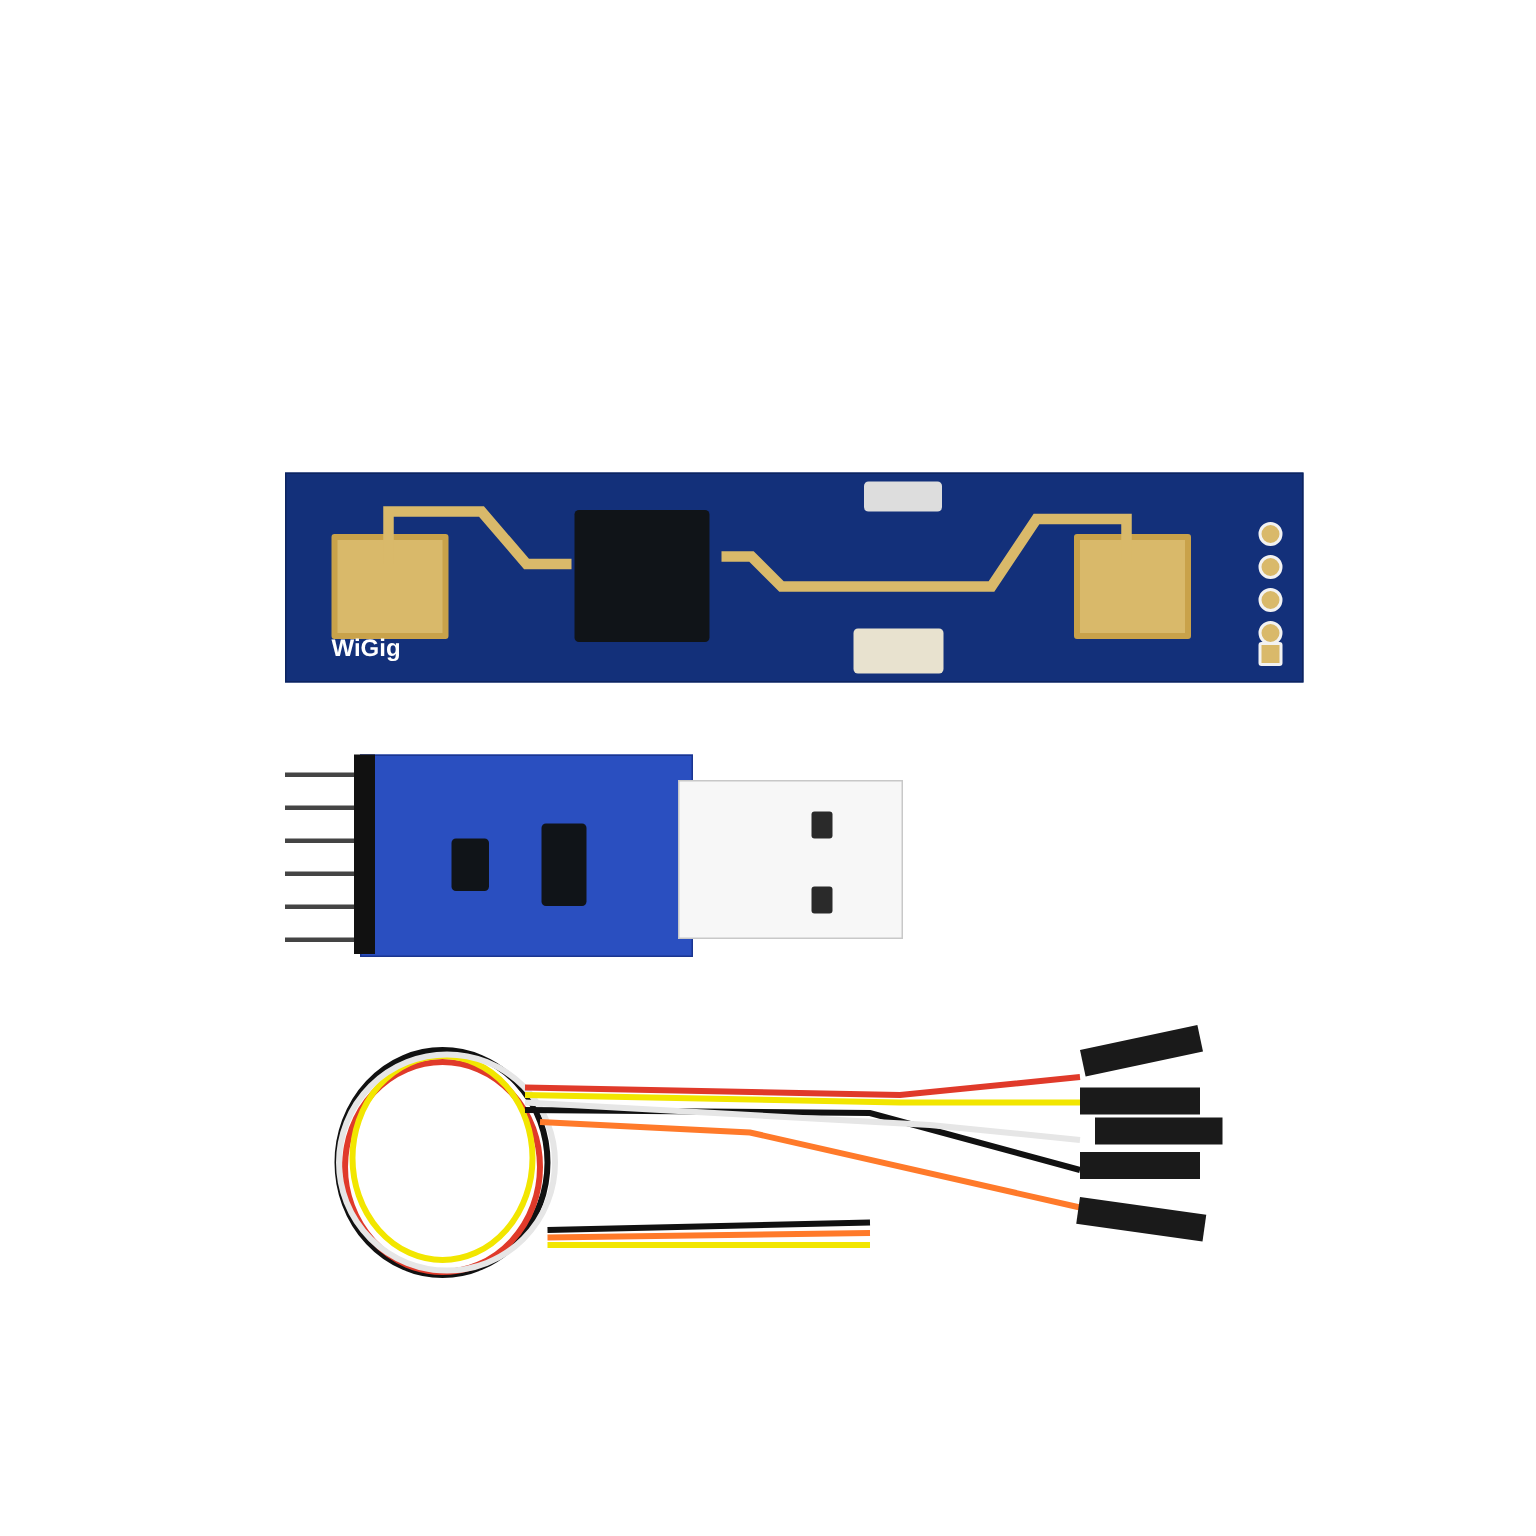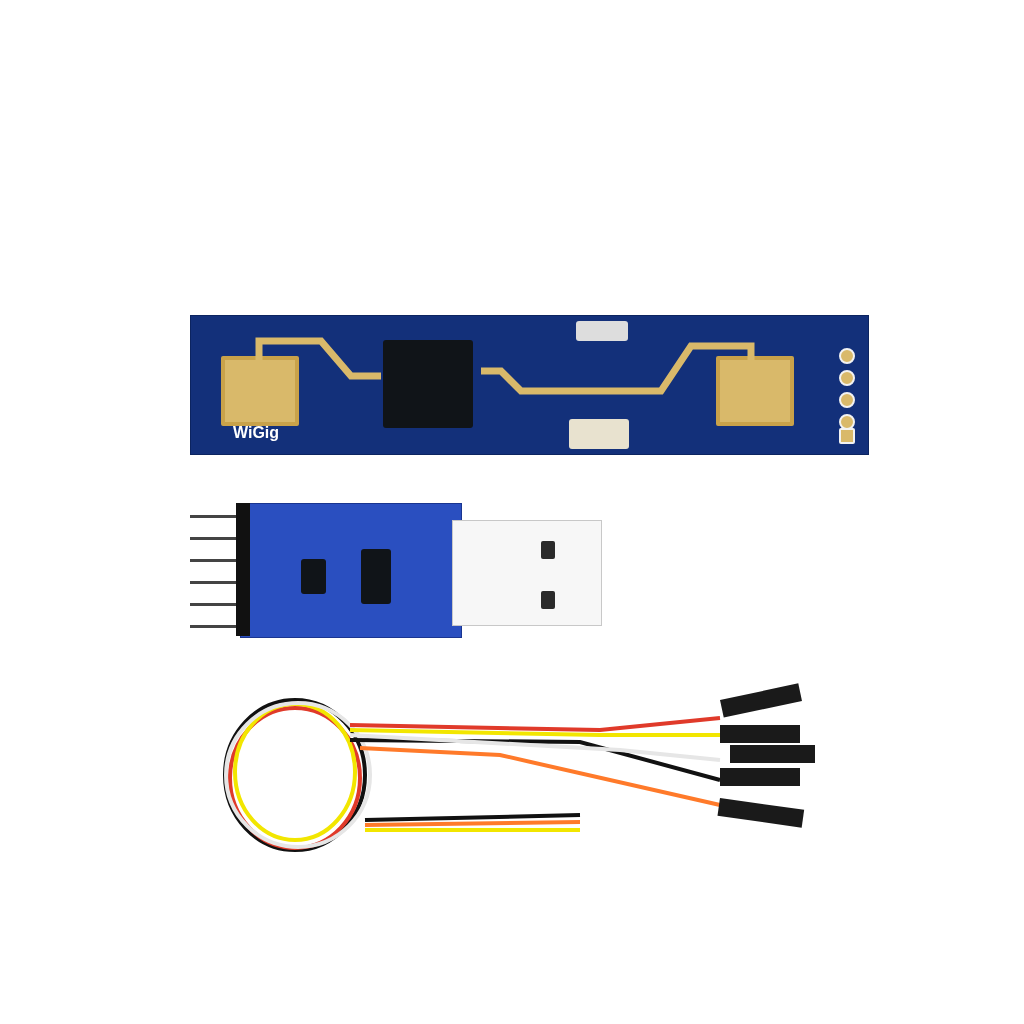"WiGig" div.label { left: 42px -> 30px }
